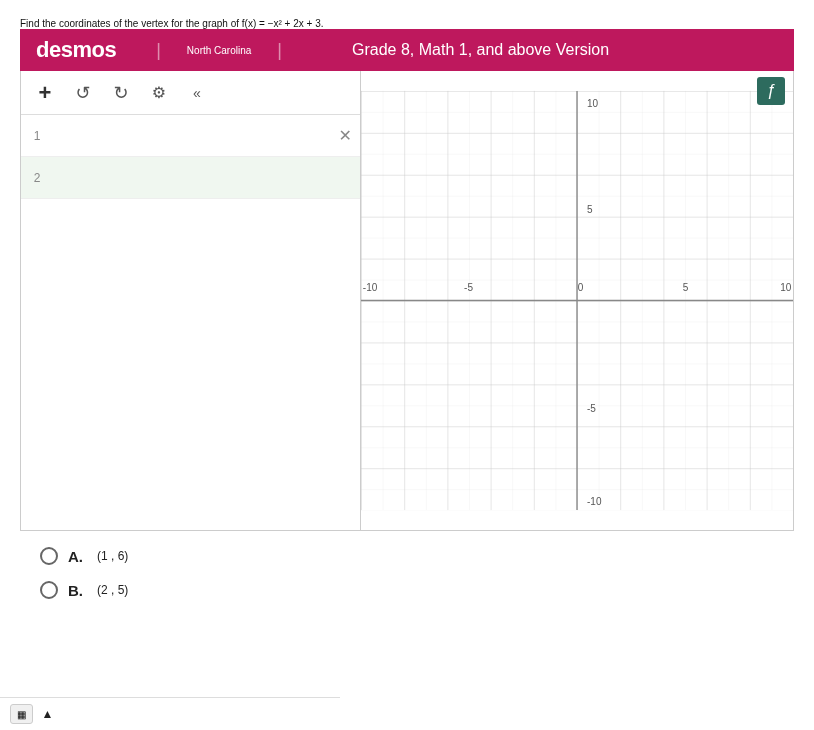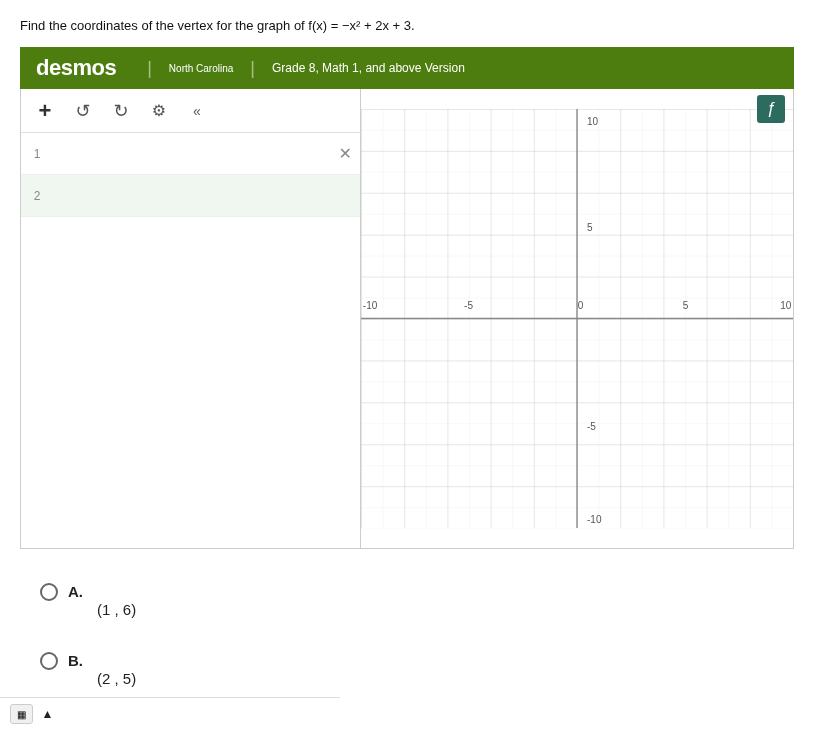"Find the coordinates of the" .question-text { font-size: 13px -> 10px; margin-bottom: 14px -> none }
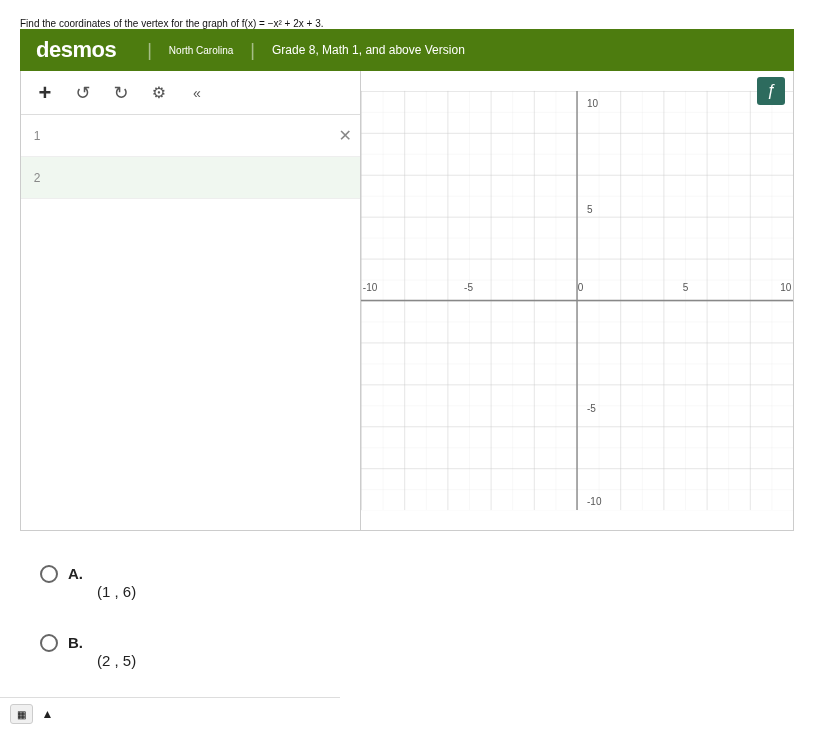"desmos" .desmos-banner { background: #4d7c0f -> #be185d; gap: 7px -> 16px }
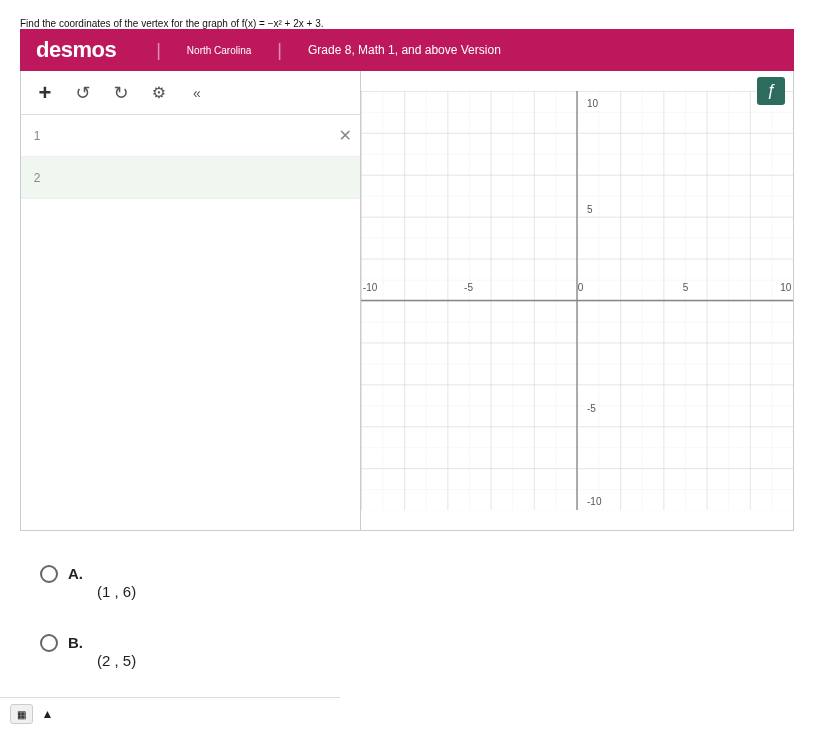"Grade 8, Math 1, and" .banner-version { font-size: 12px -> 16px; margin-left: none -> 44px }
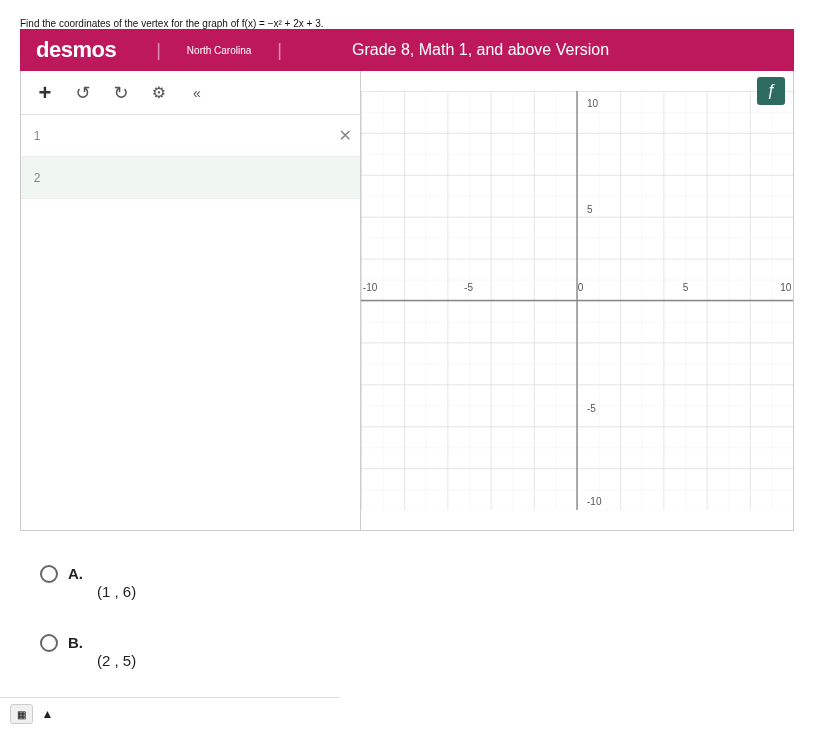"(1 , 6)" .option-value { font-size: 15px -> 12px; margin-top: 36px -> none }
